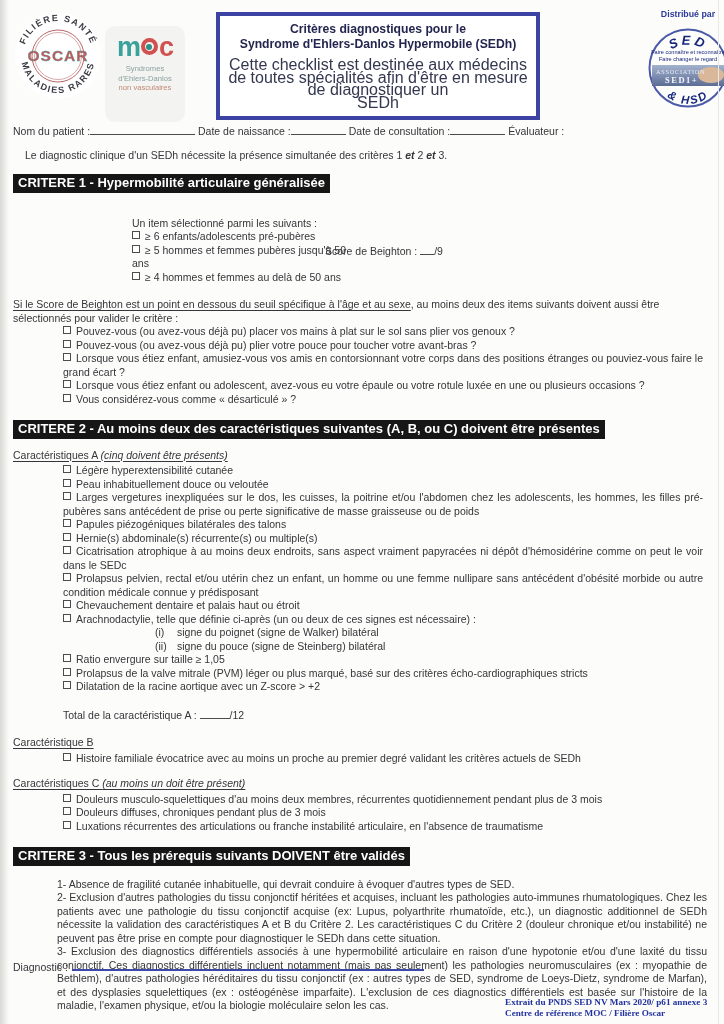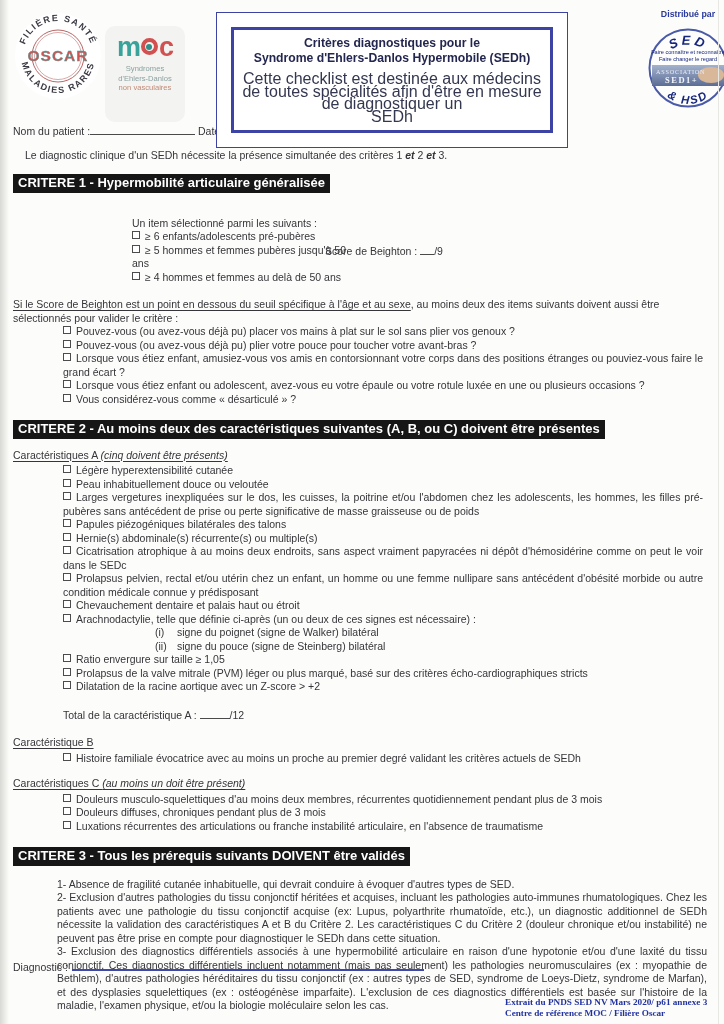"Critères diagnostiques pour le" .title-box { padding: 14px -> 0 }
